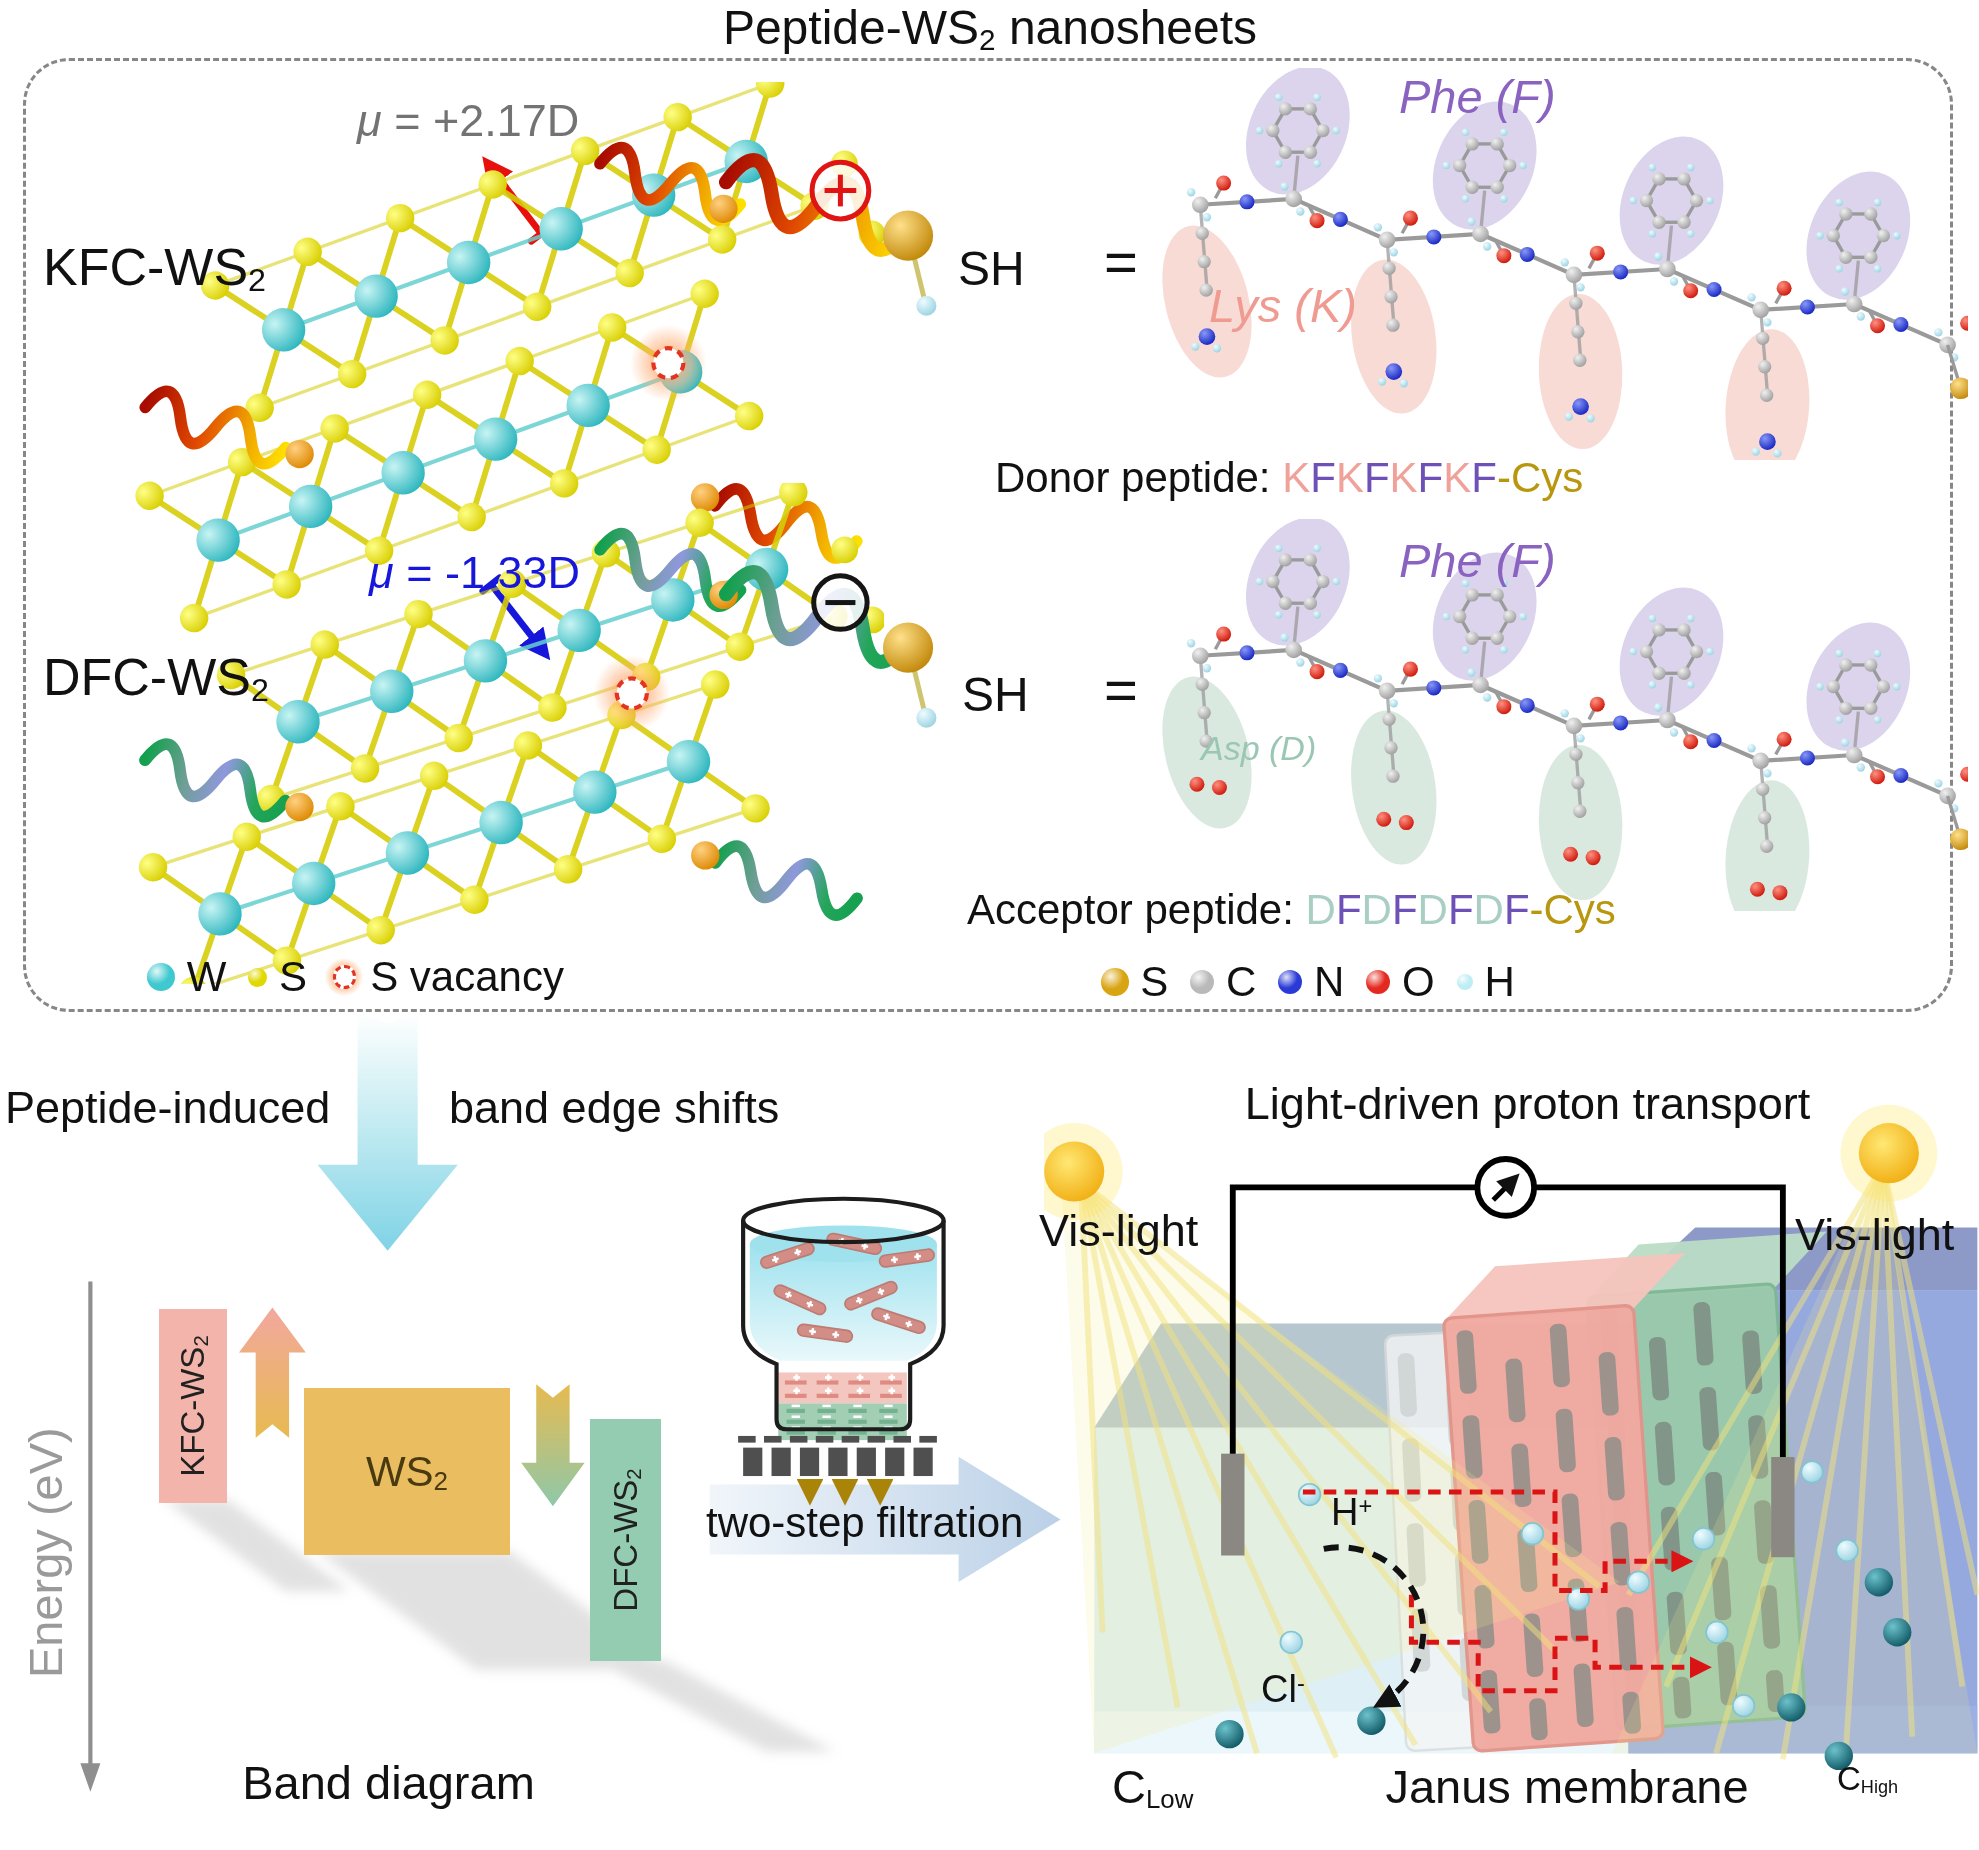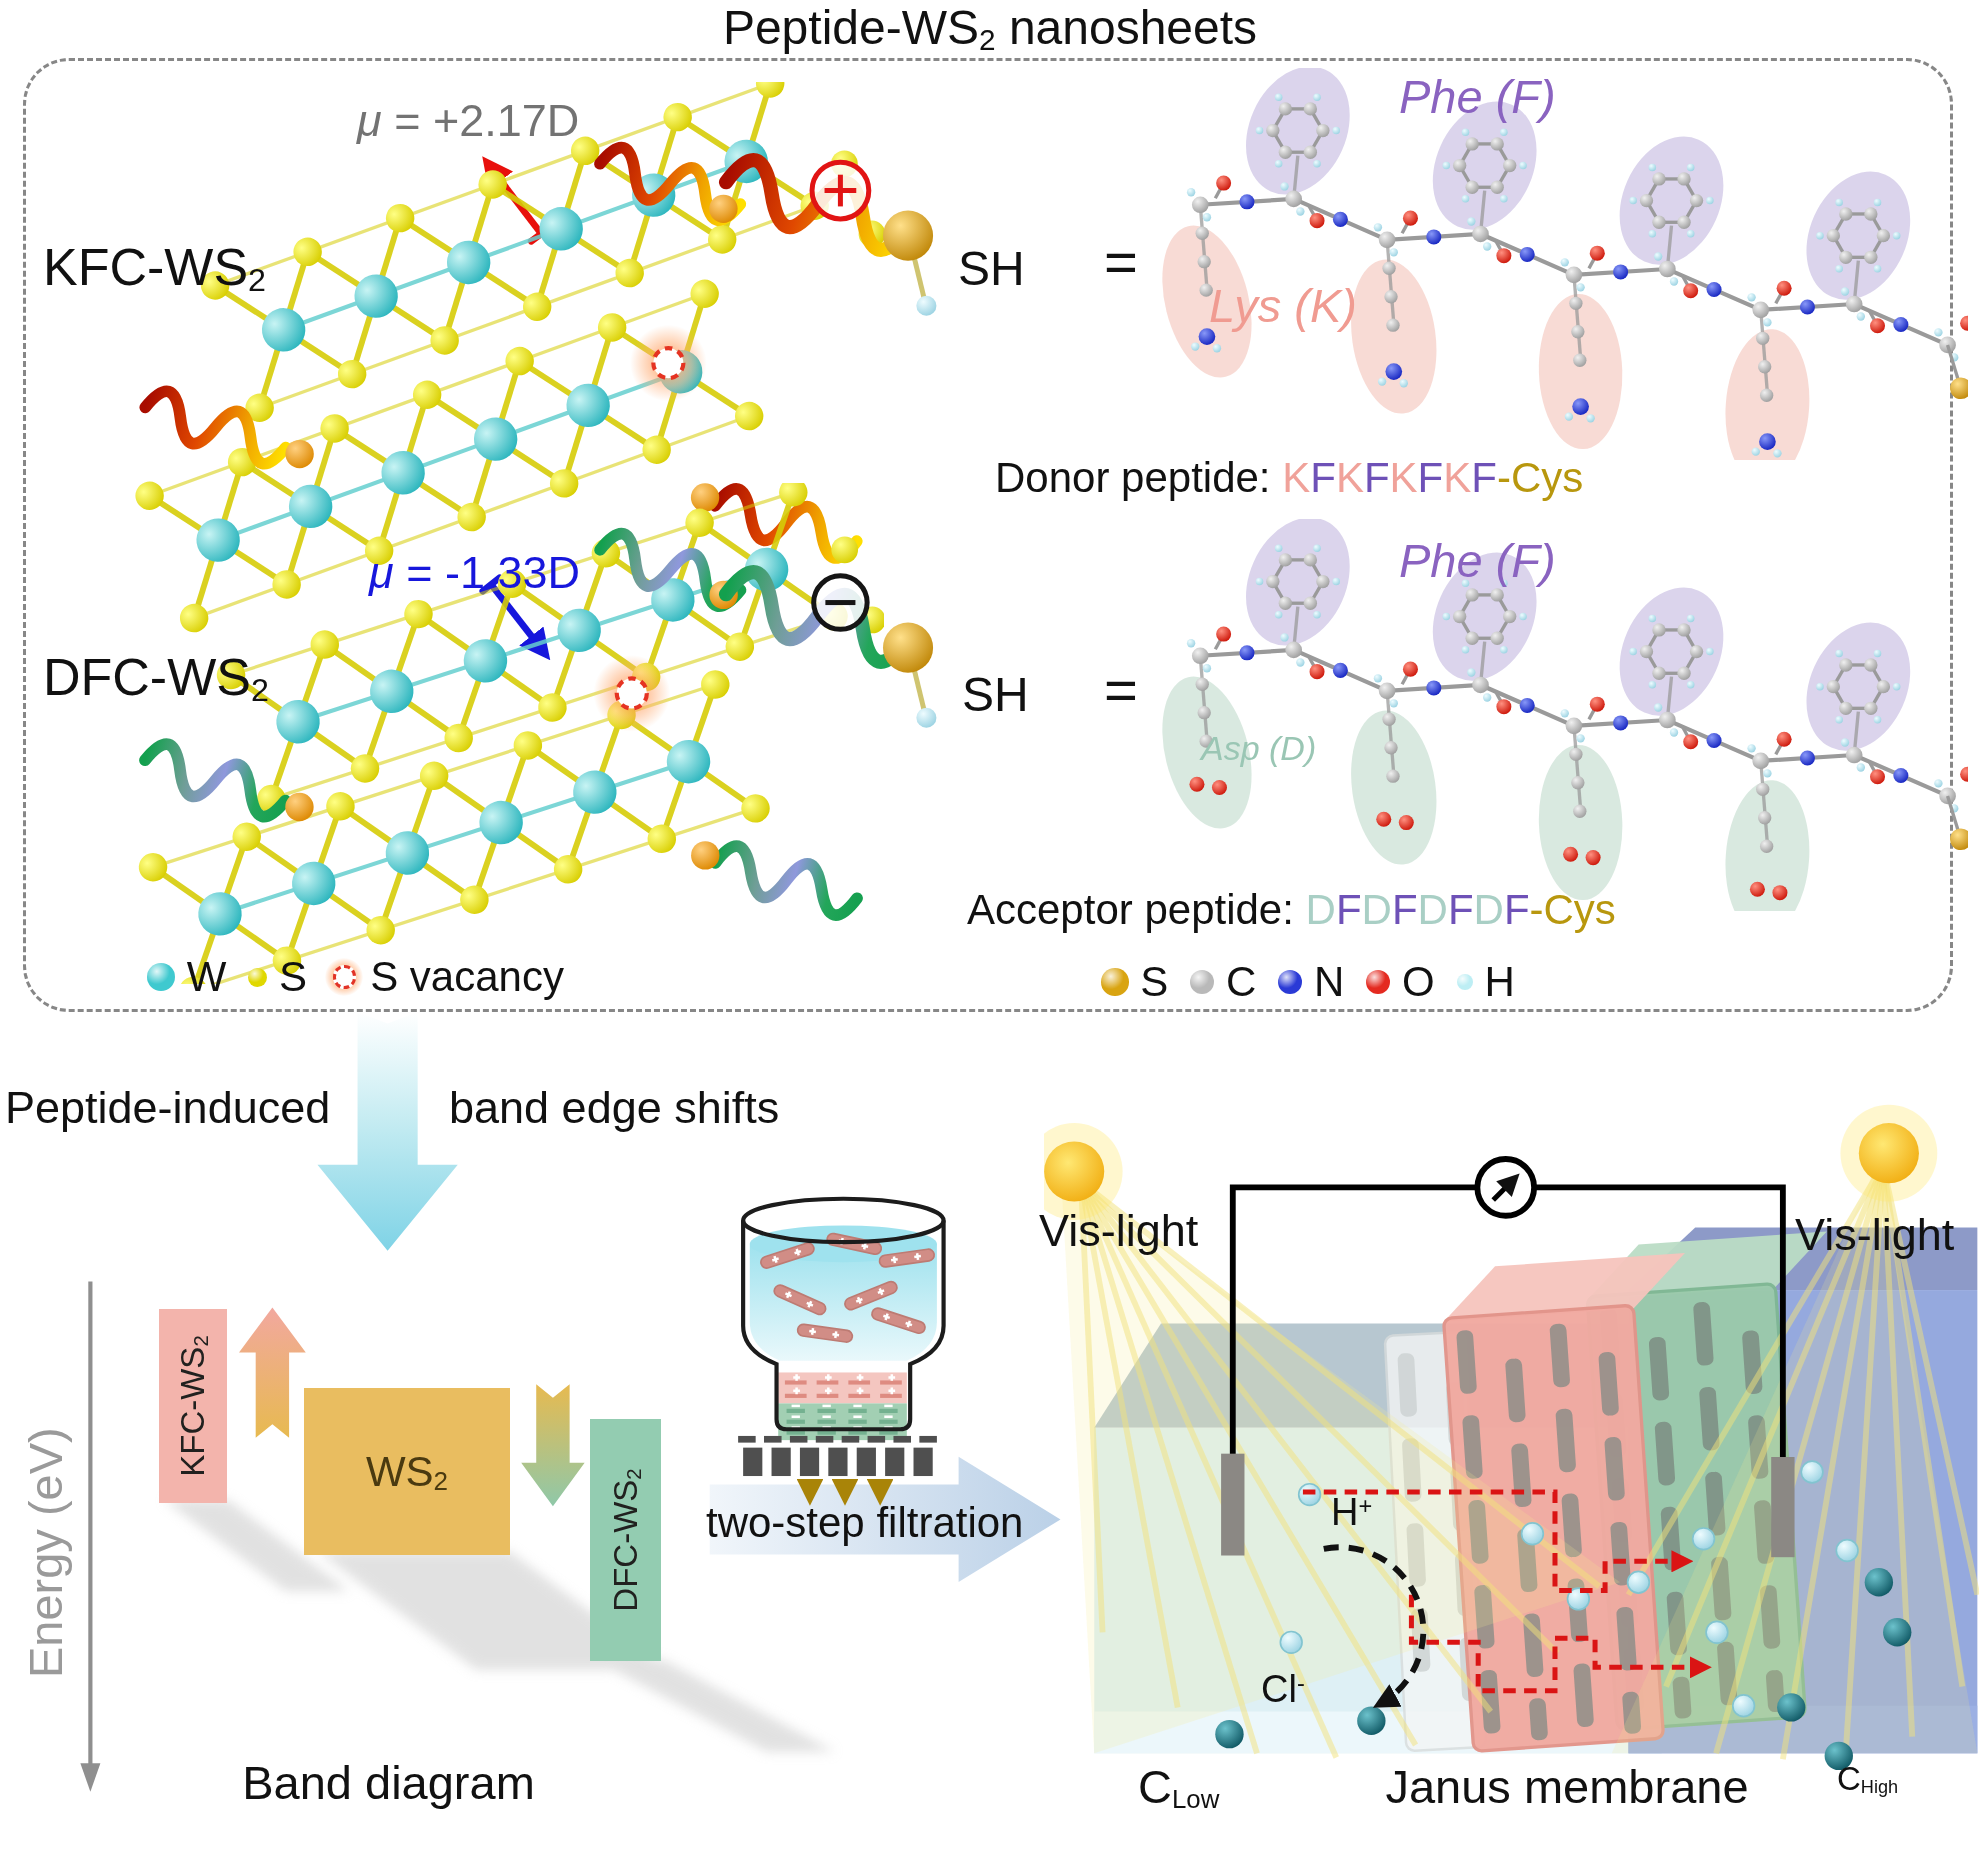"Light-driven proton transport" div.lbl { html: none -> <div>Light-driven proton transport</div> }
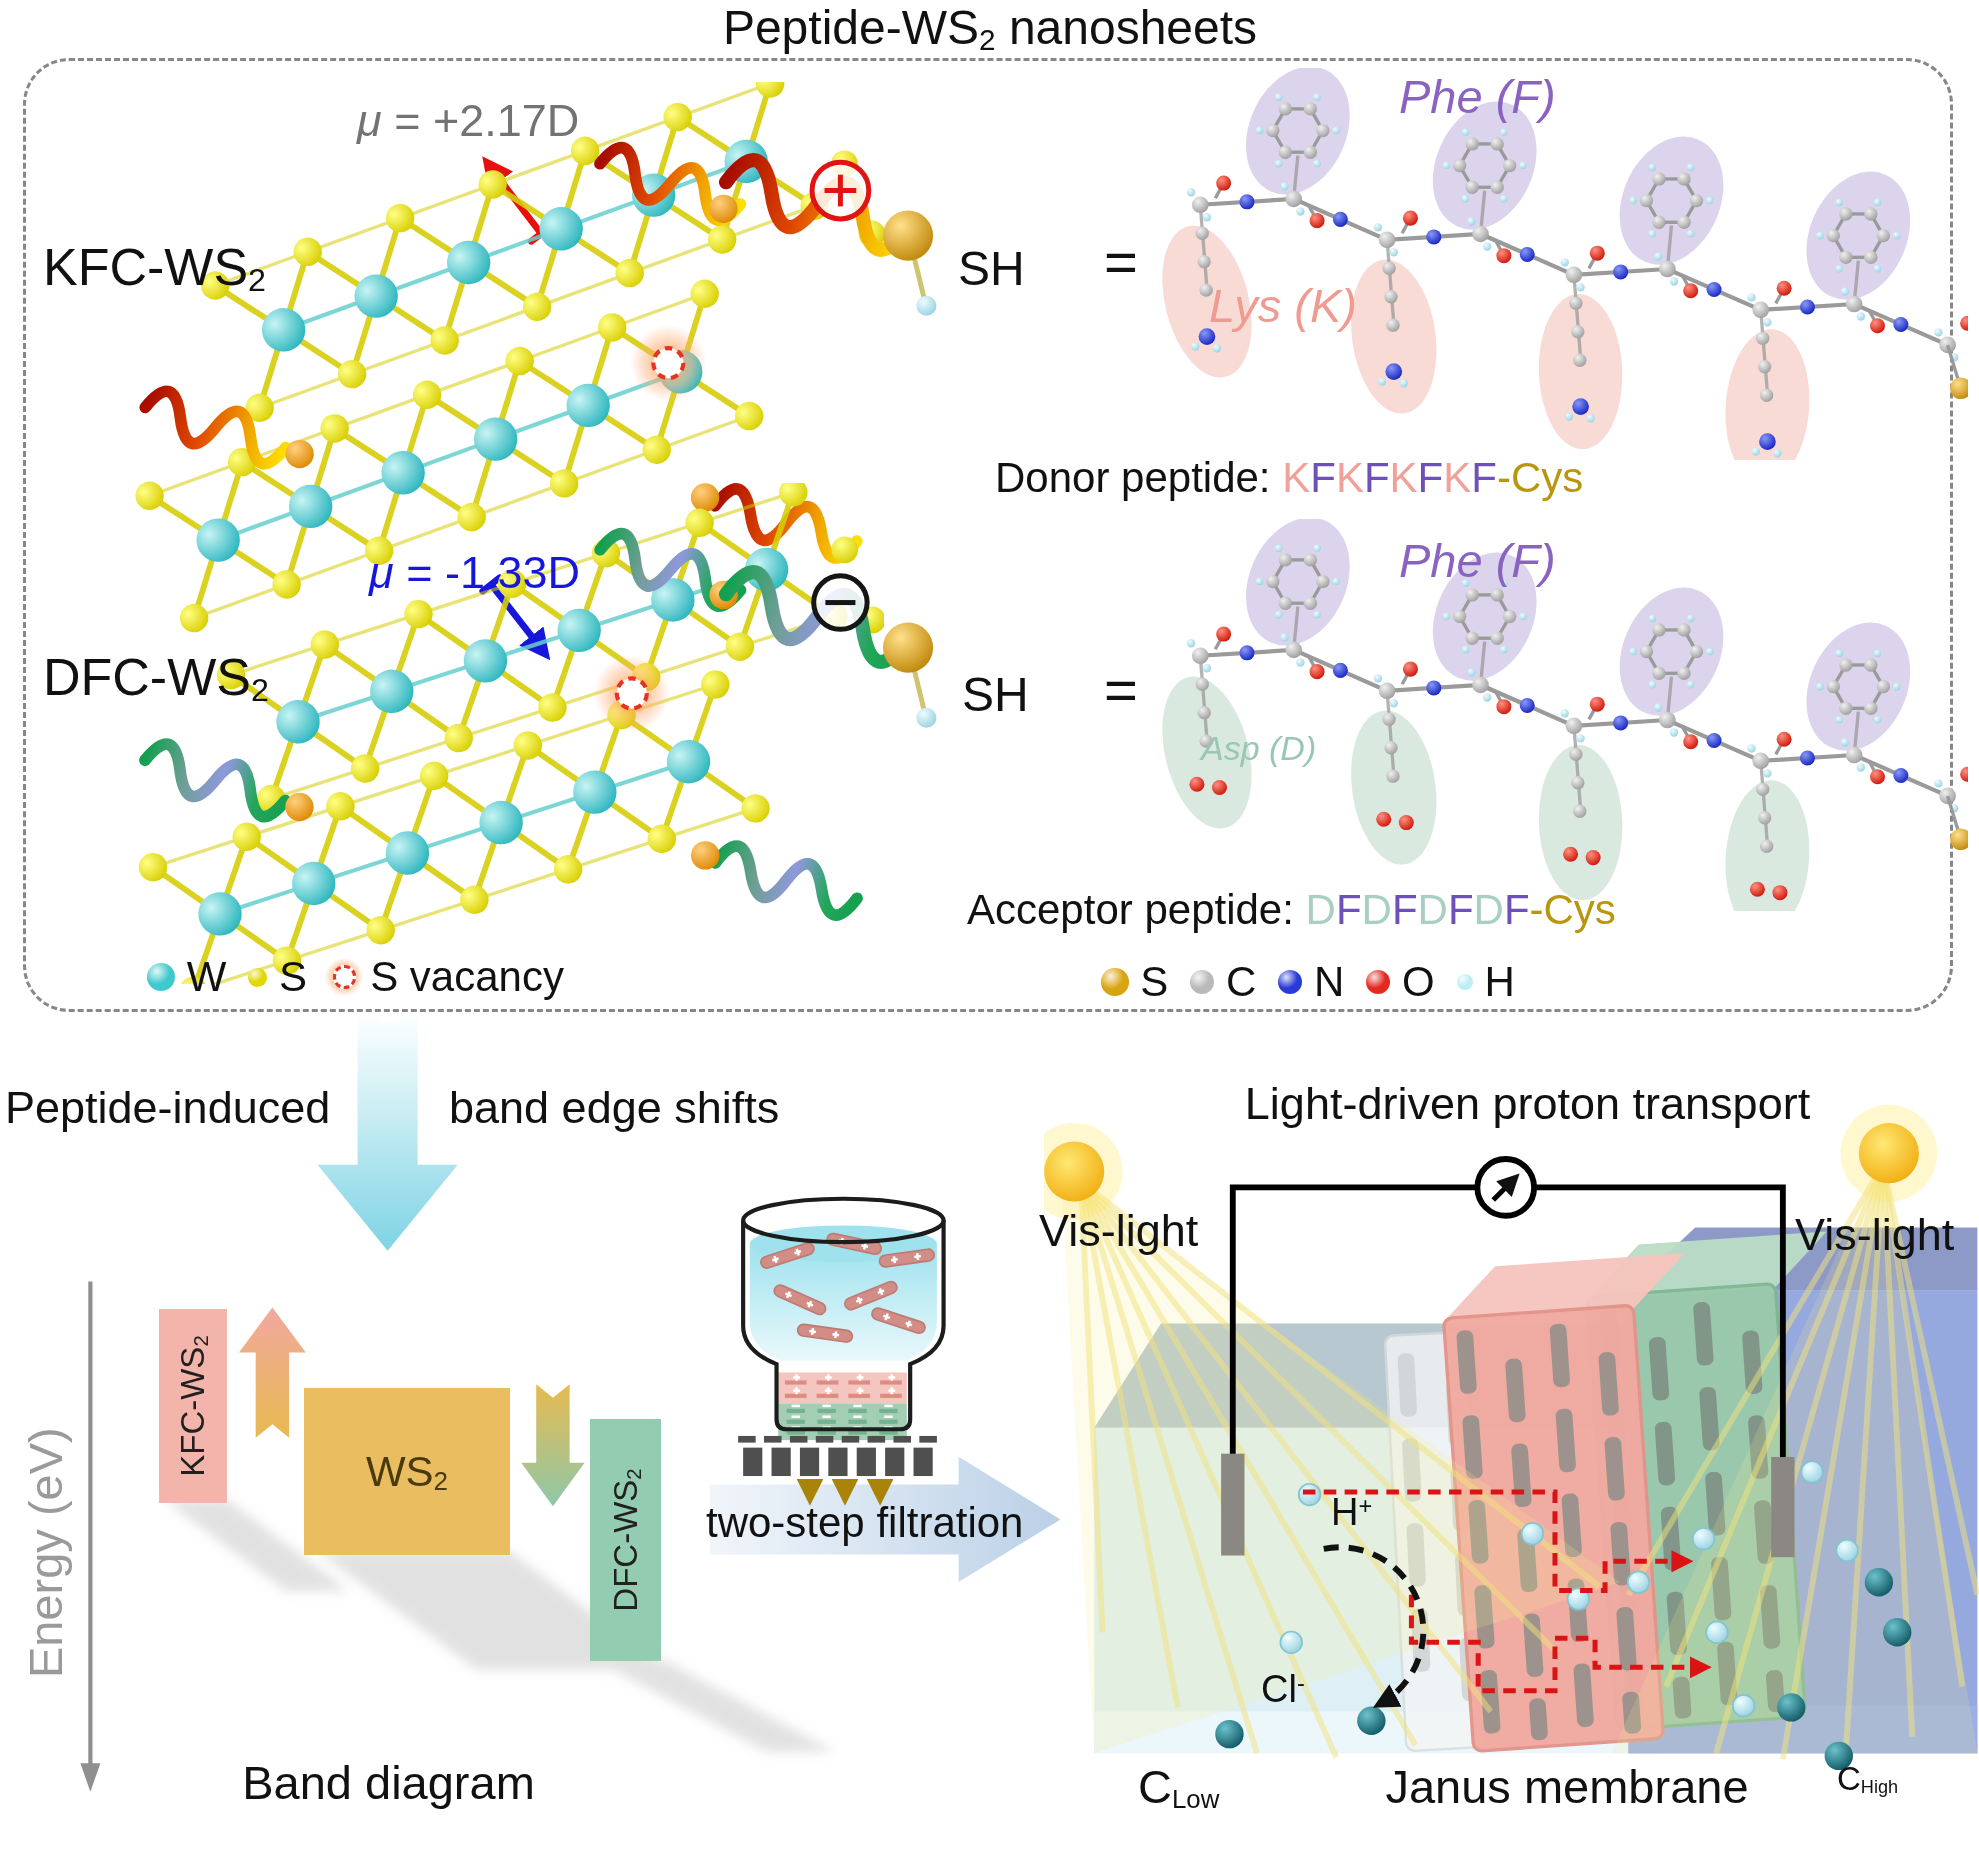"CLow" div.lbl { left: 1138px -> 1112px }
